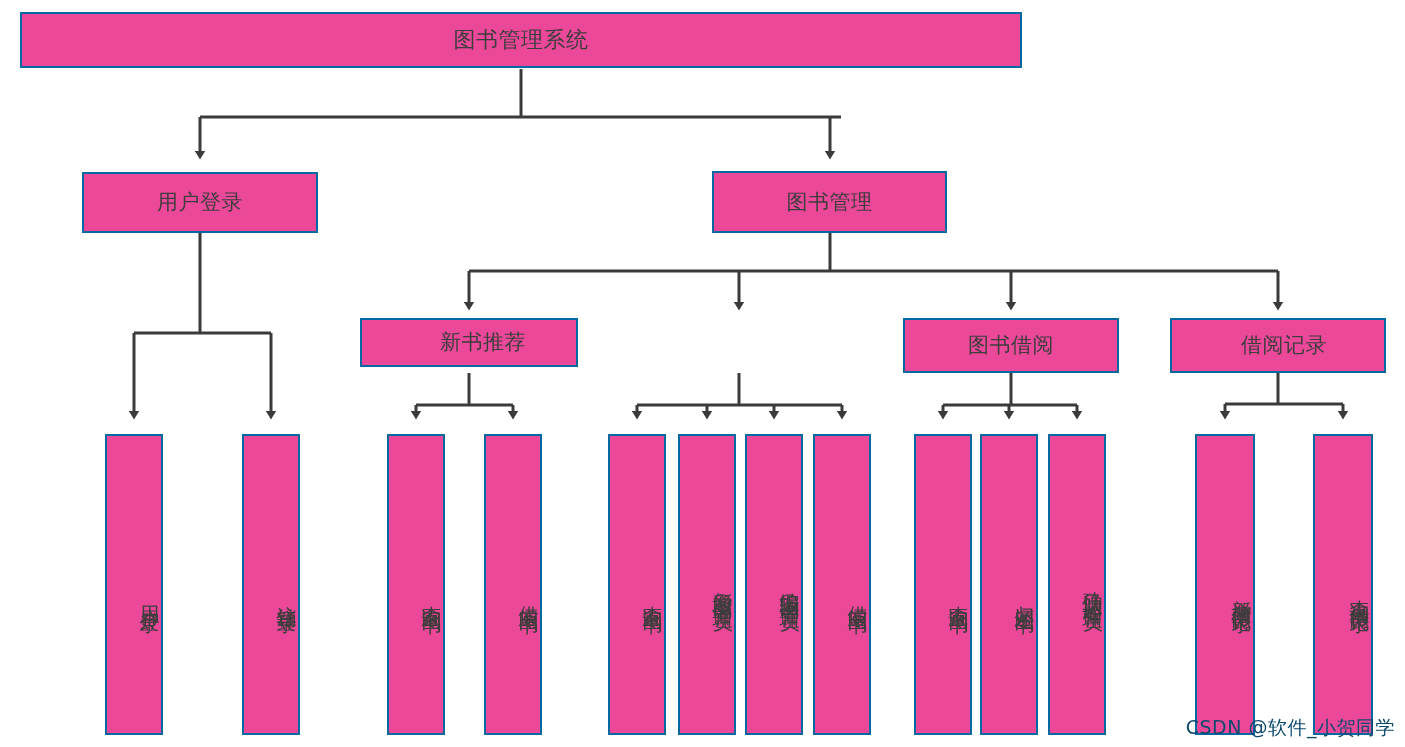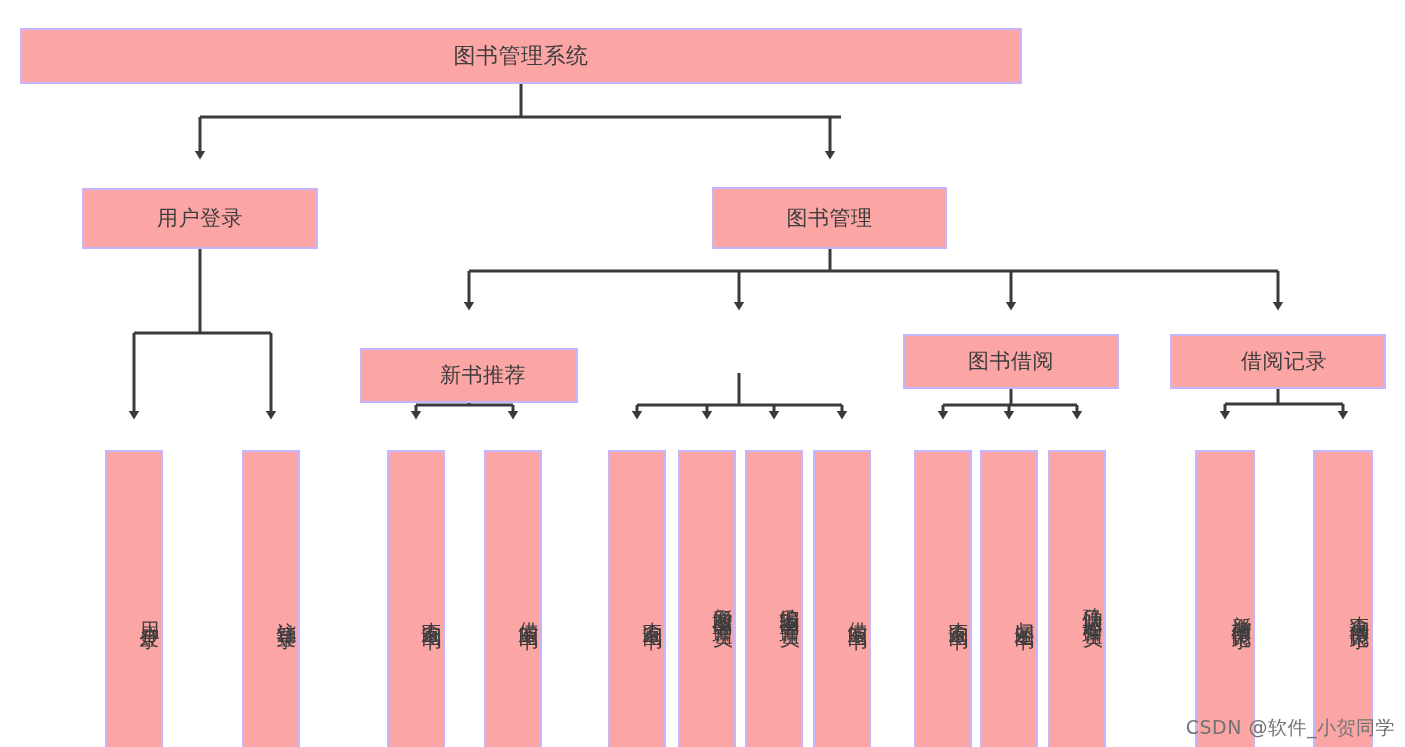"图书管理系统" .node { background: #fca5a5 -> #ec4899; border: 2px solid #c4b5fd -> 2px solid #0369a1; margin-top: 16px -> none }
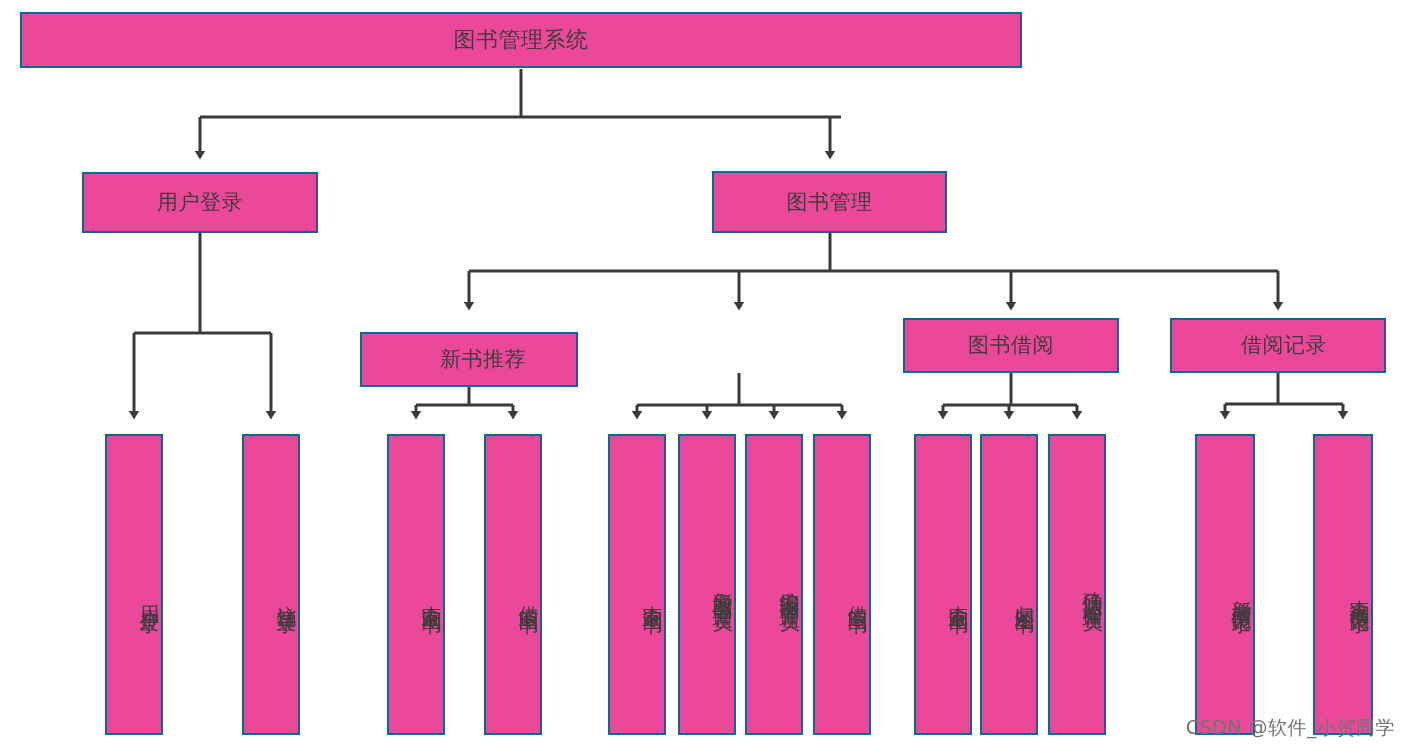"新书推荐" div.node { height: 55px -> 49px; top: 332px -> 318px }
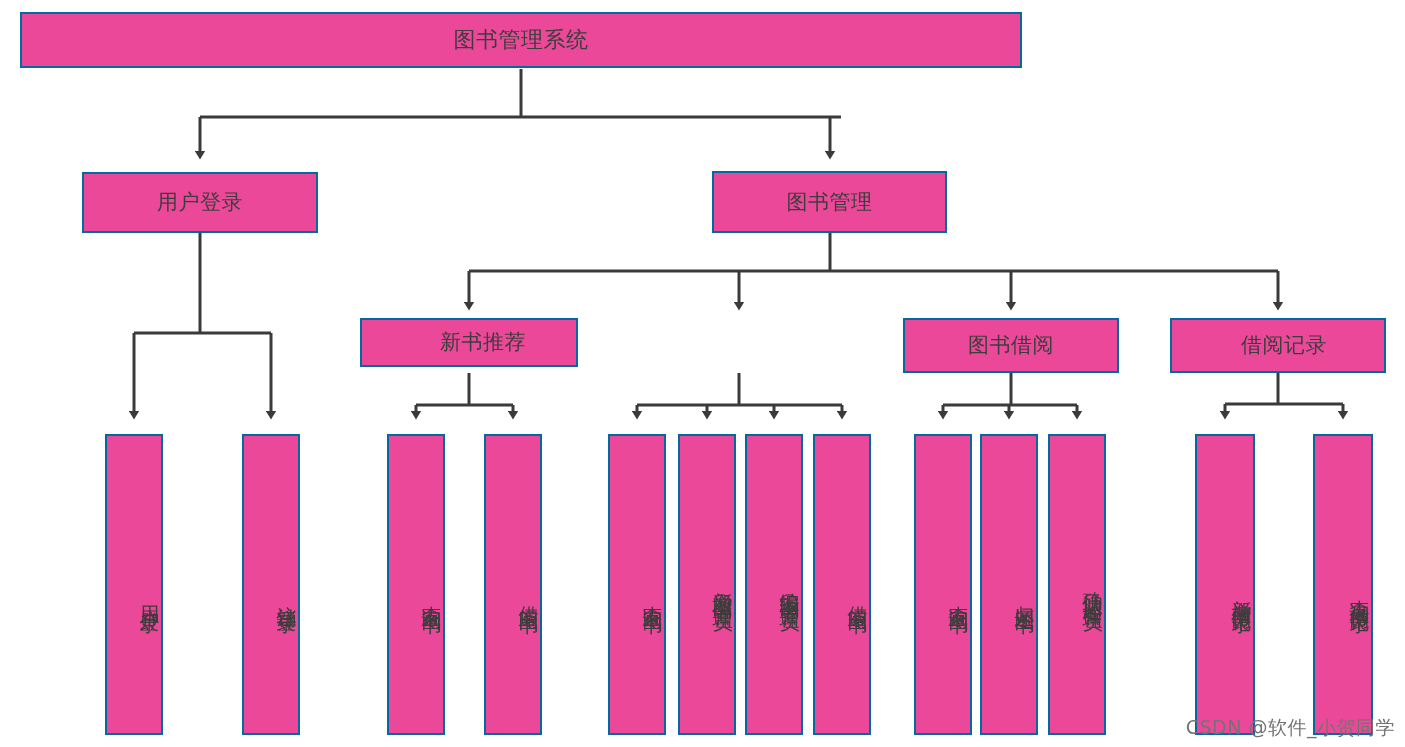"CSDN @软件_小贺同学" .watermark { color: #737373 -> #0c4a6e }
